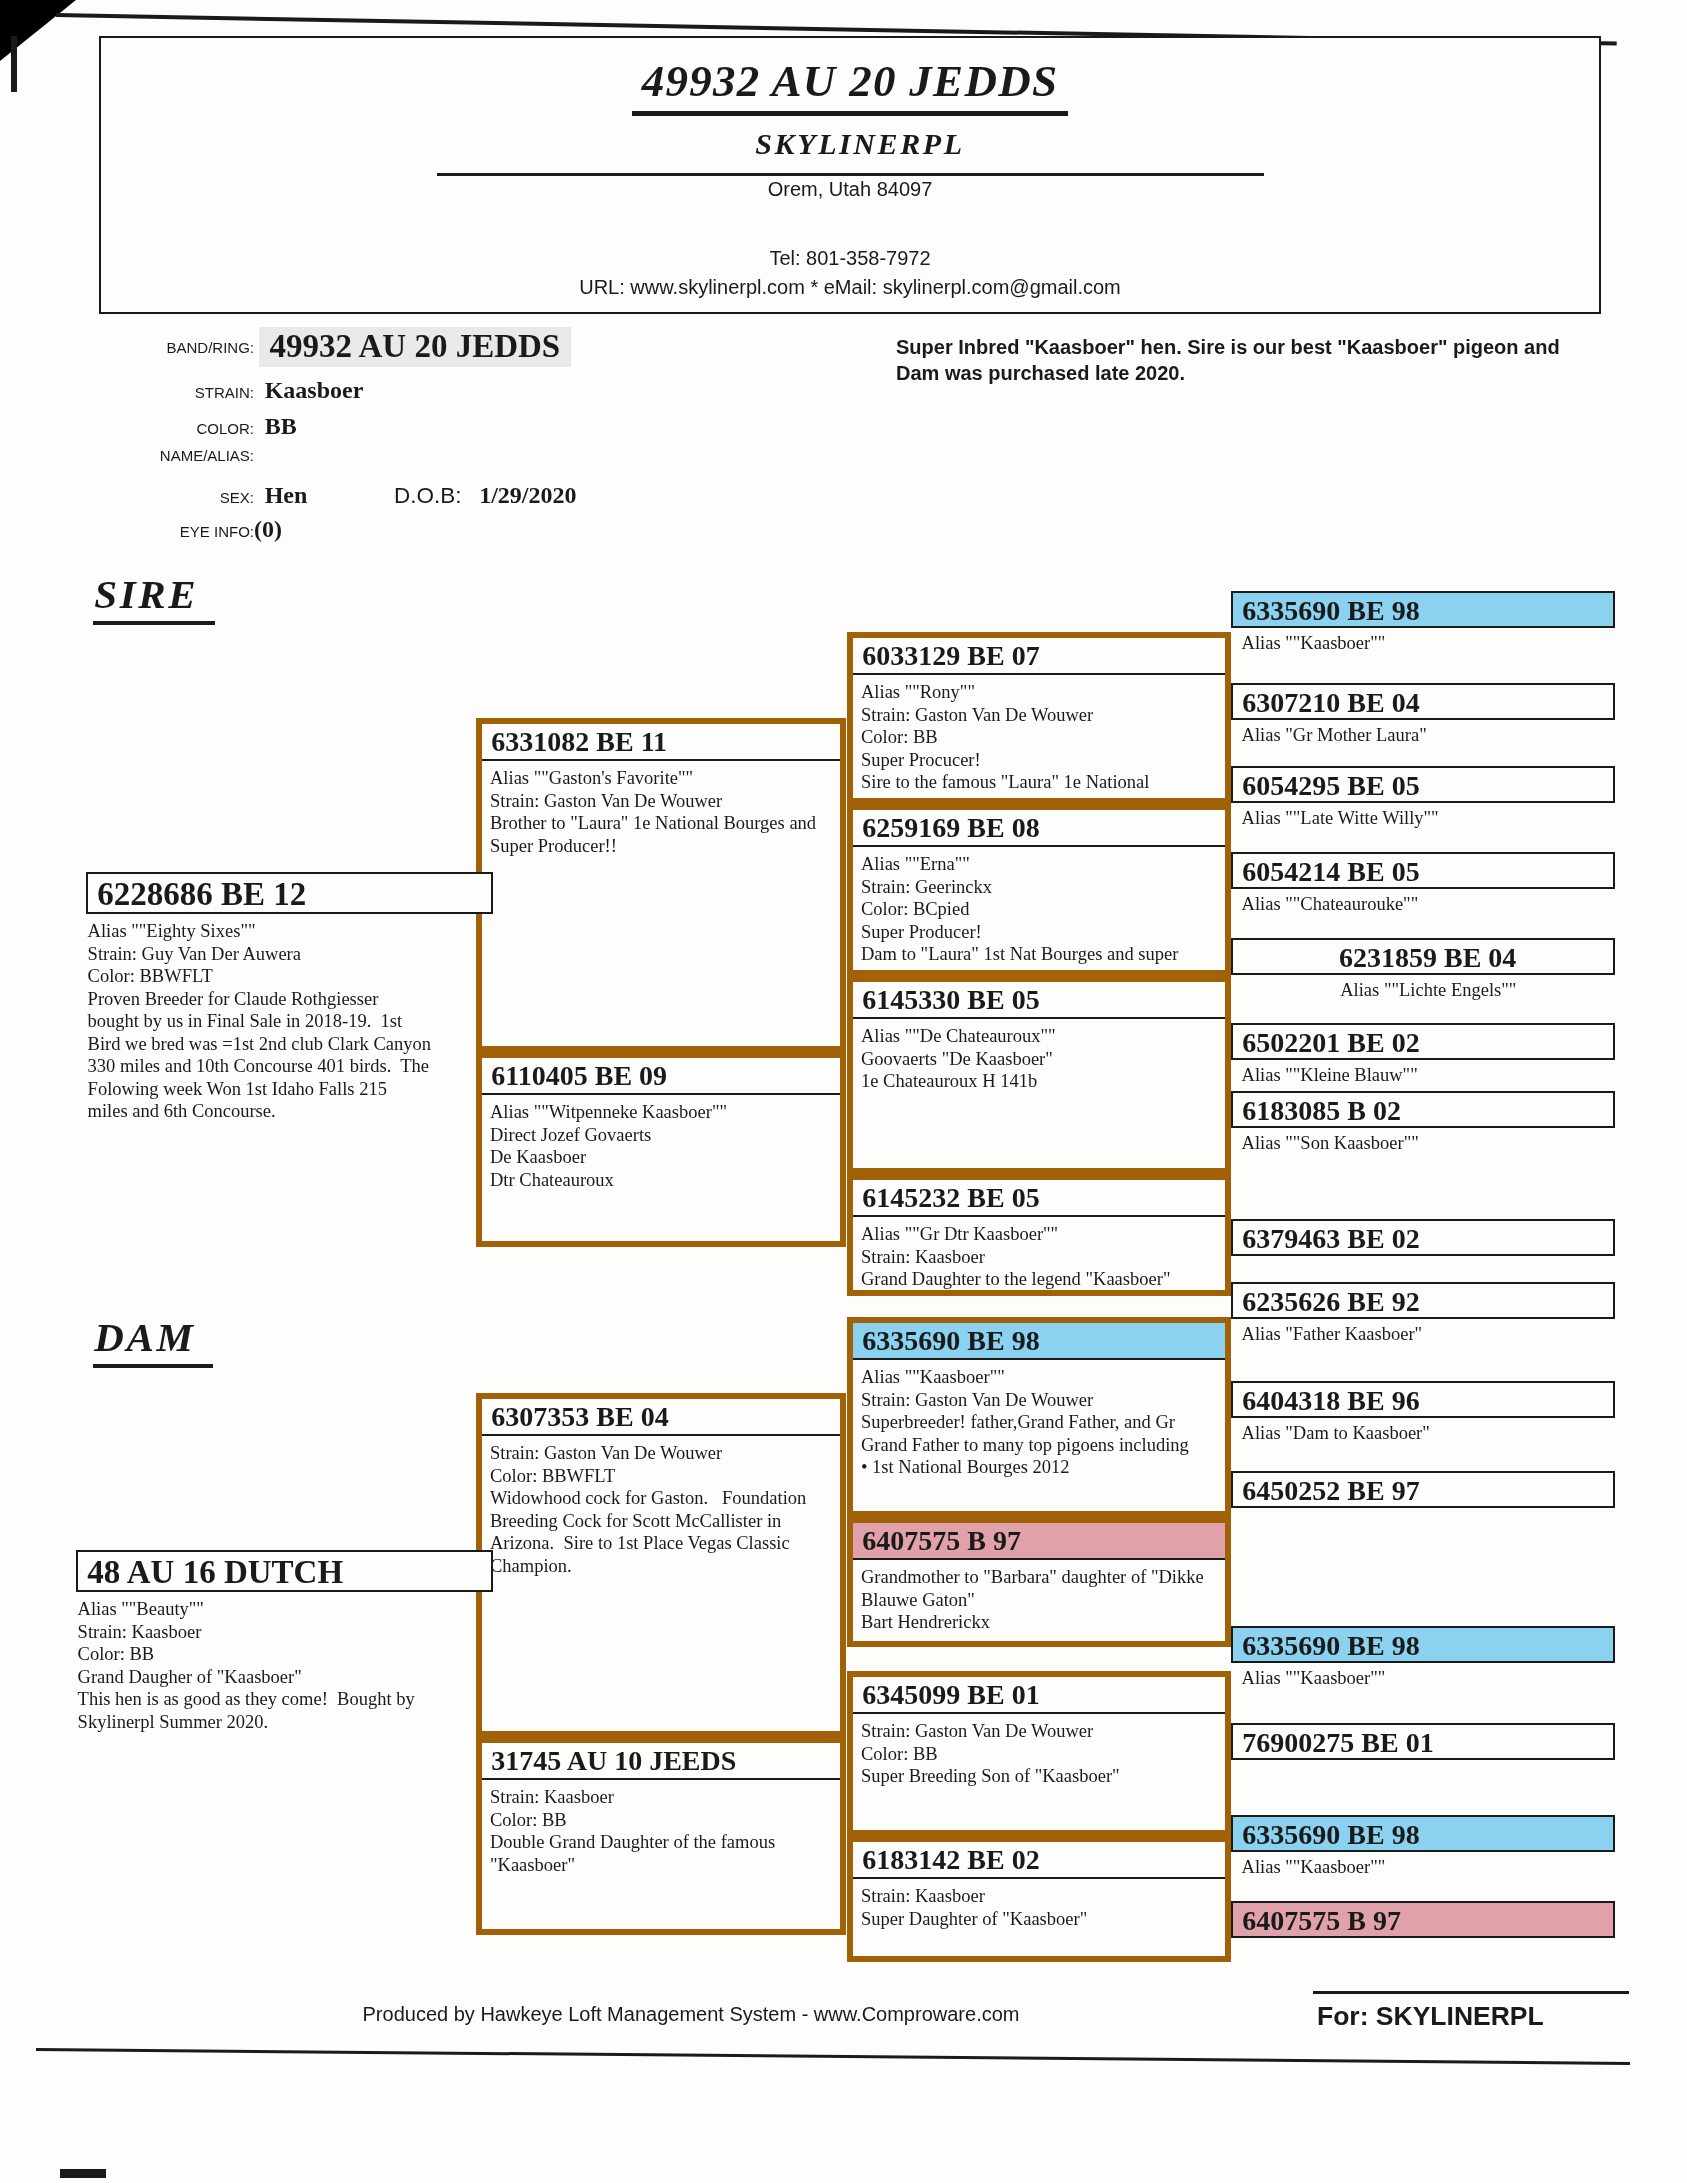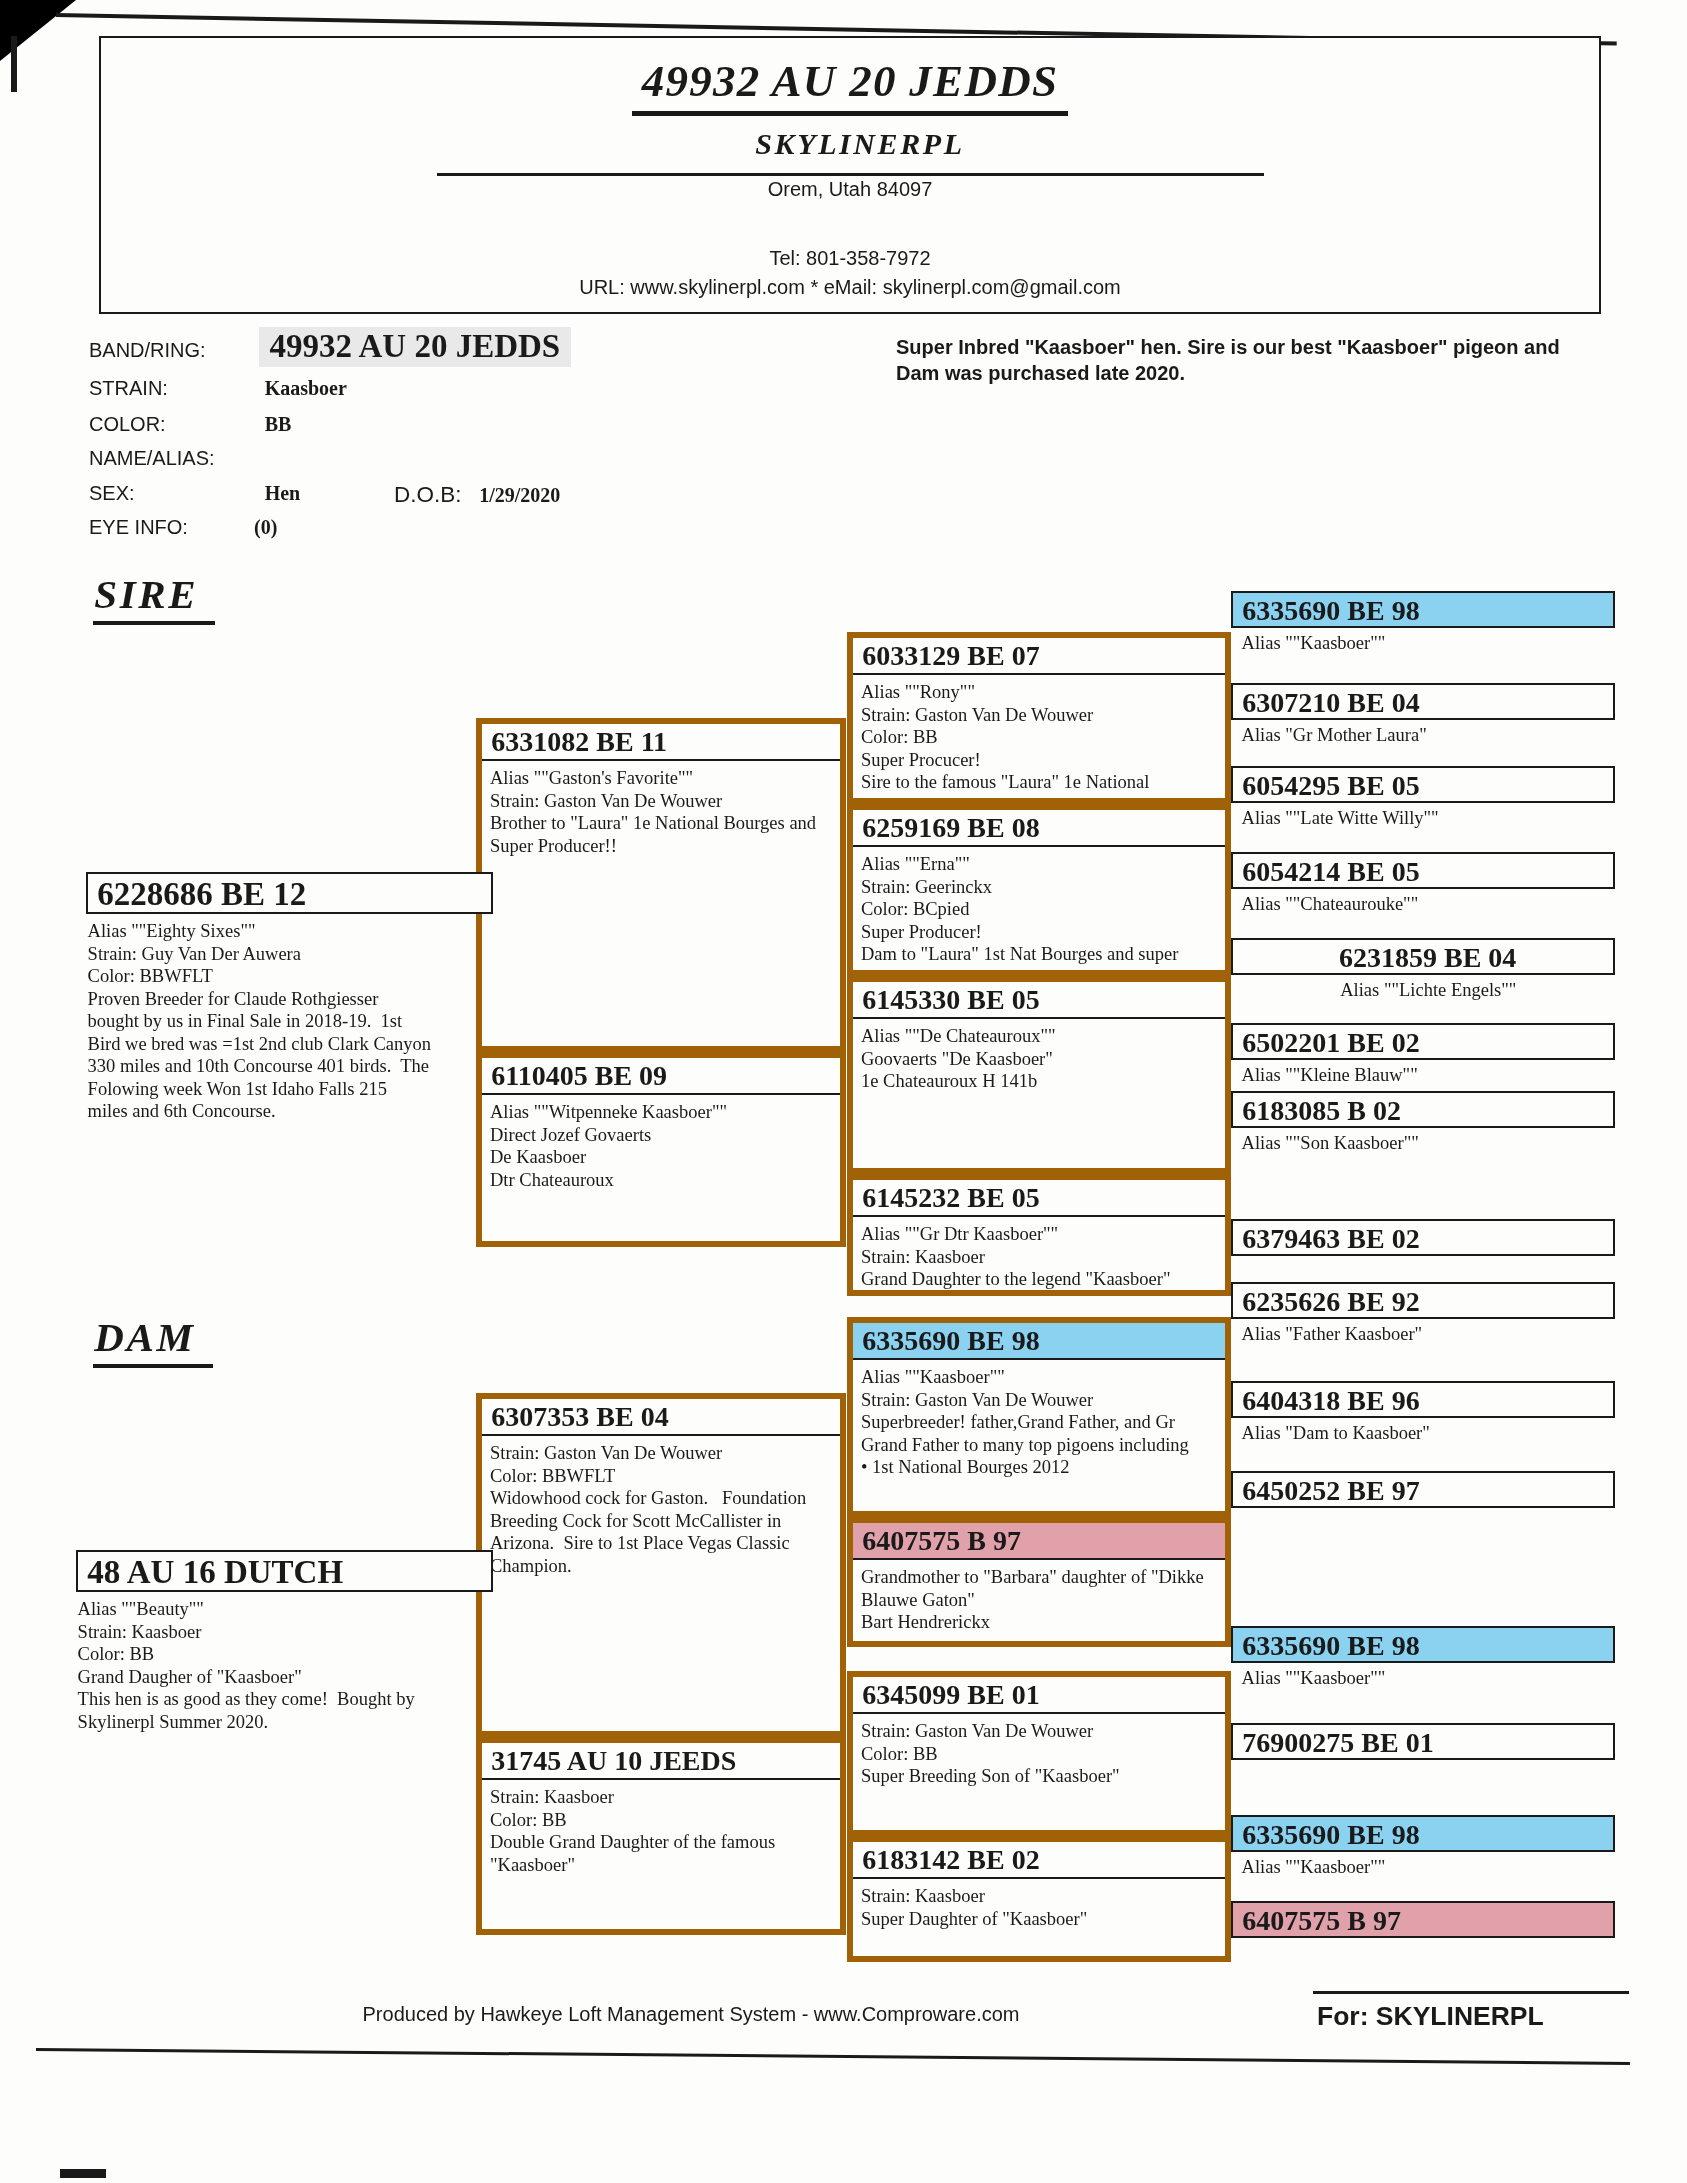"BAND/RING:" .label { font-size: 20px -> 15px; text-align: left -> right }
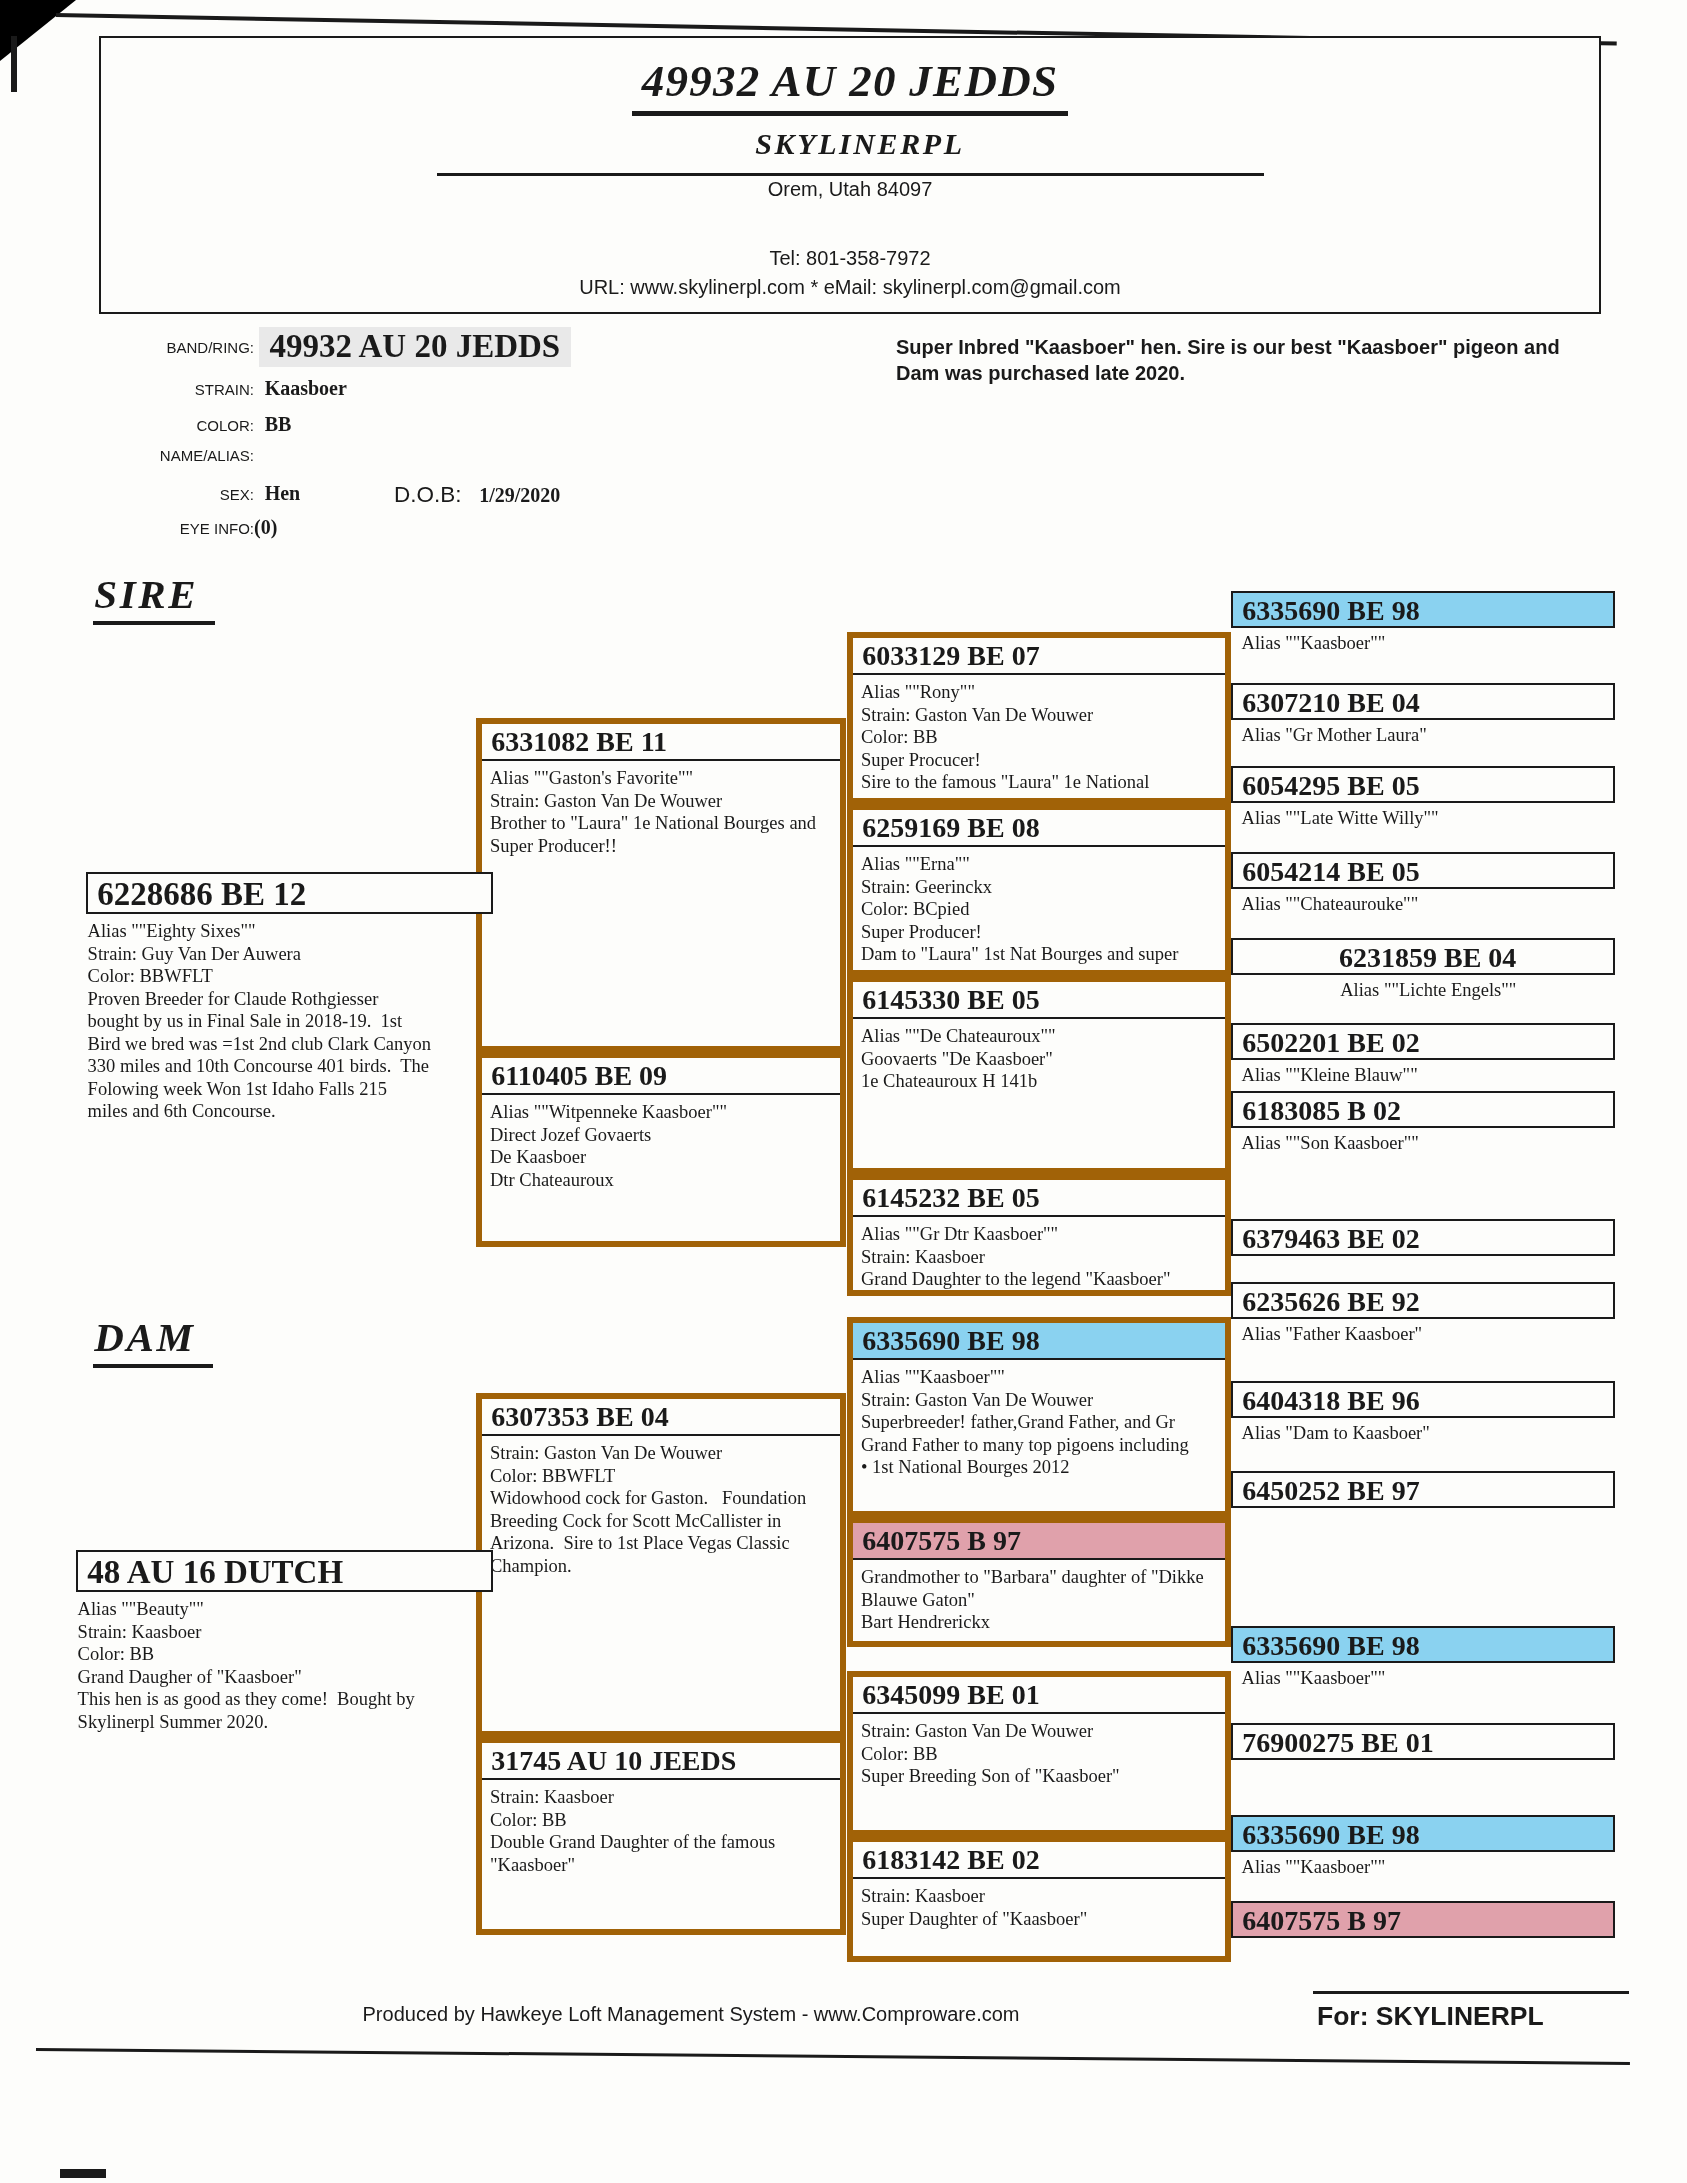"Kaasboer" .bval { font-size: 20px -> 24px }
